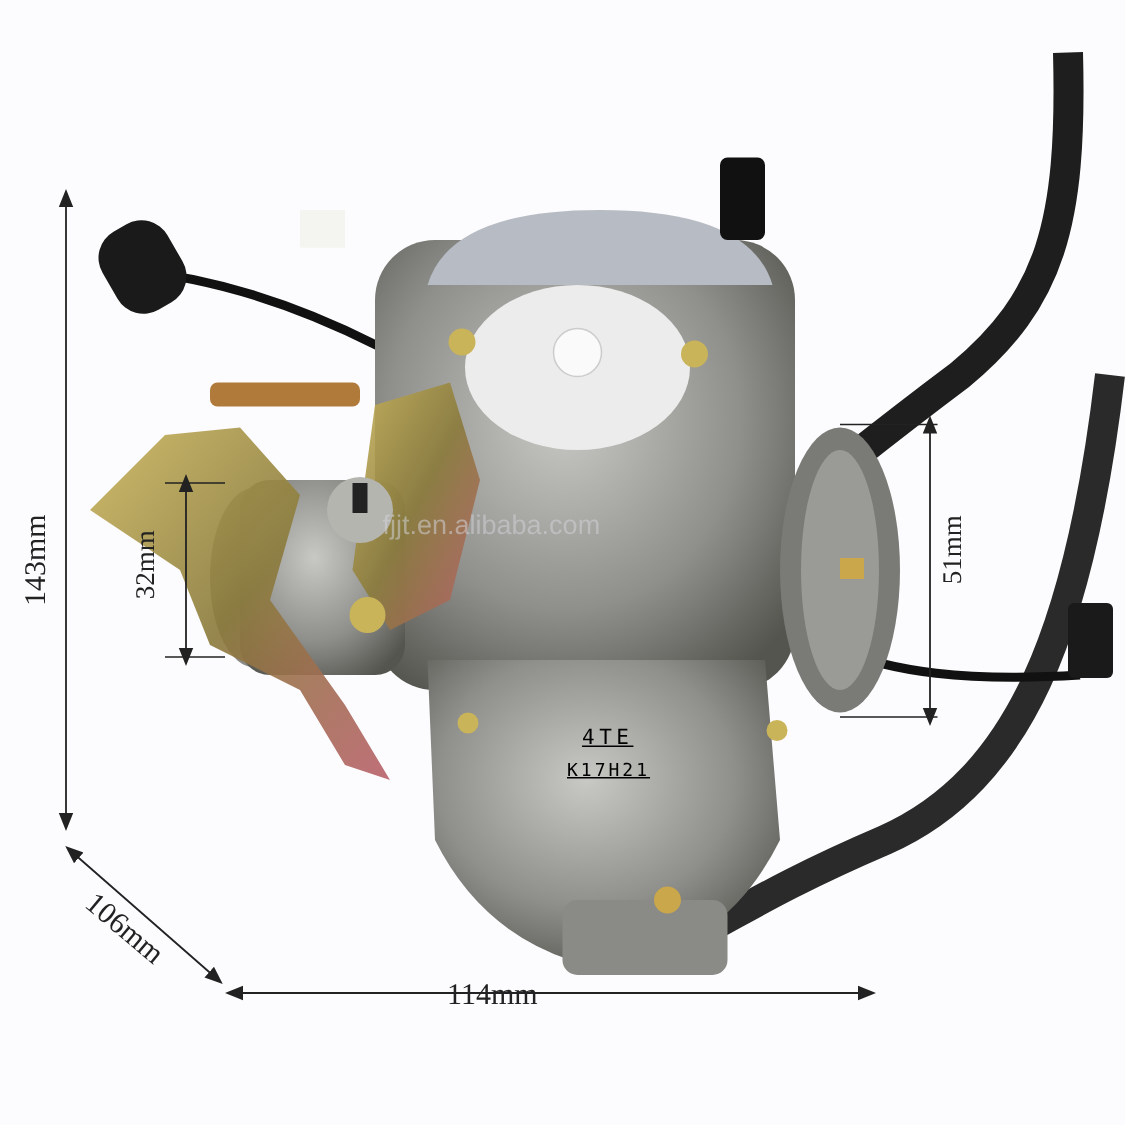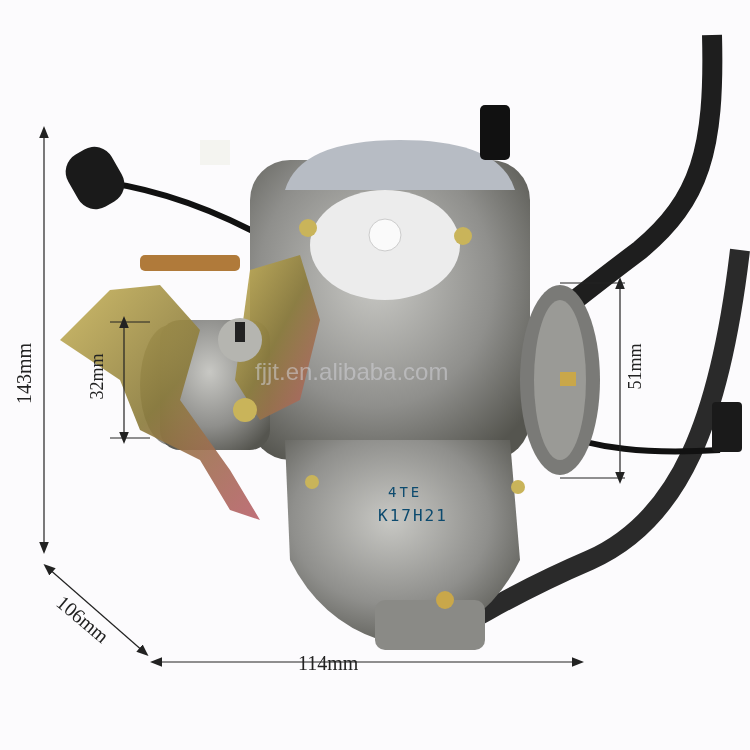"fjjt.en.alibaba.com" .watermark { font-size: 24px -> 18px; top: 358px -> 340px }
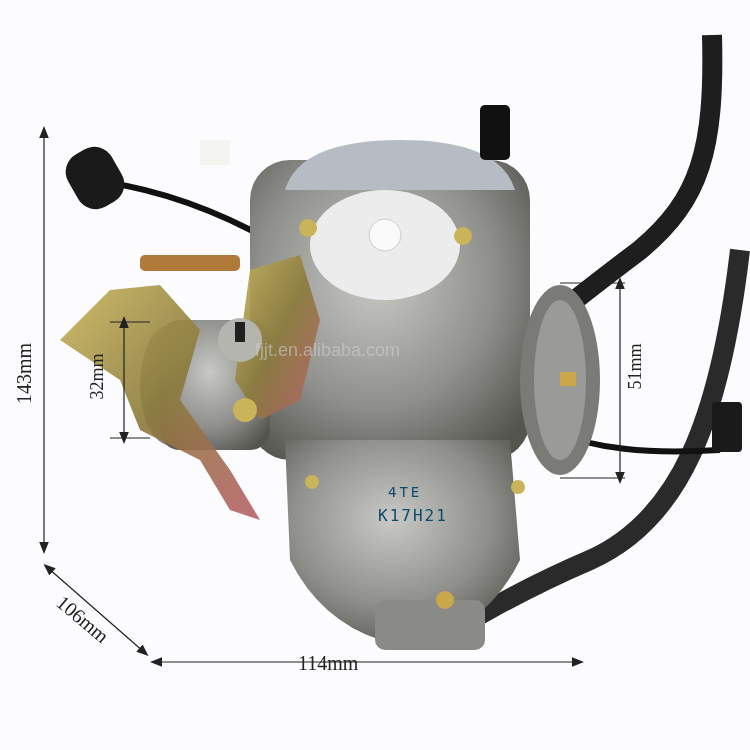"4TE" .stamp { color: #0c4a6e -> #000000; text-decoration: none -> underline }
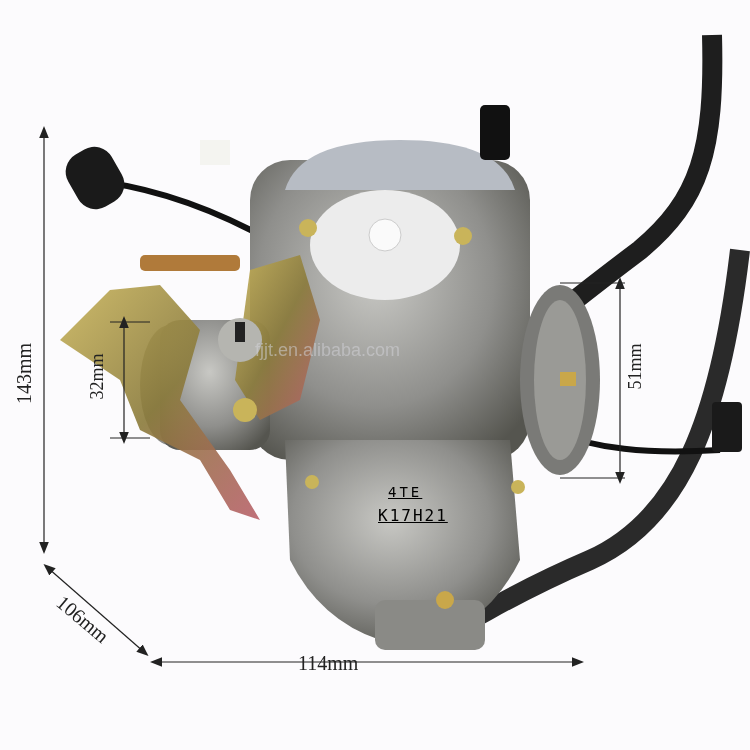"K17H21" div.stamp { font-size: 16px -> 12px }
